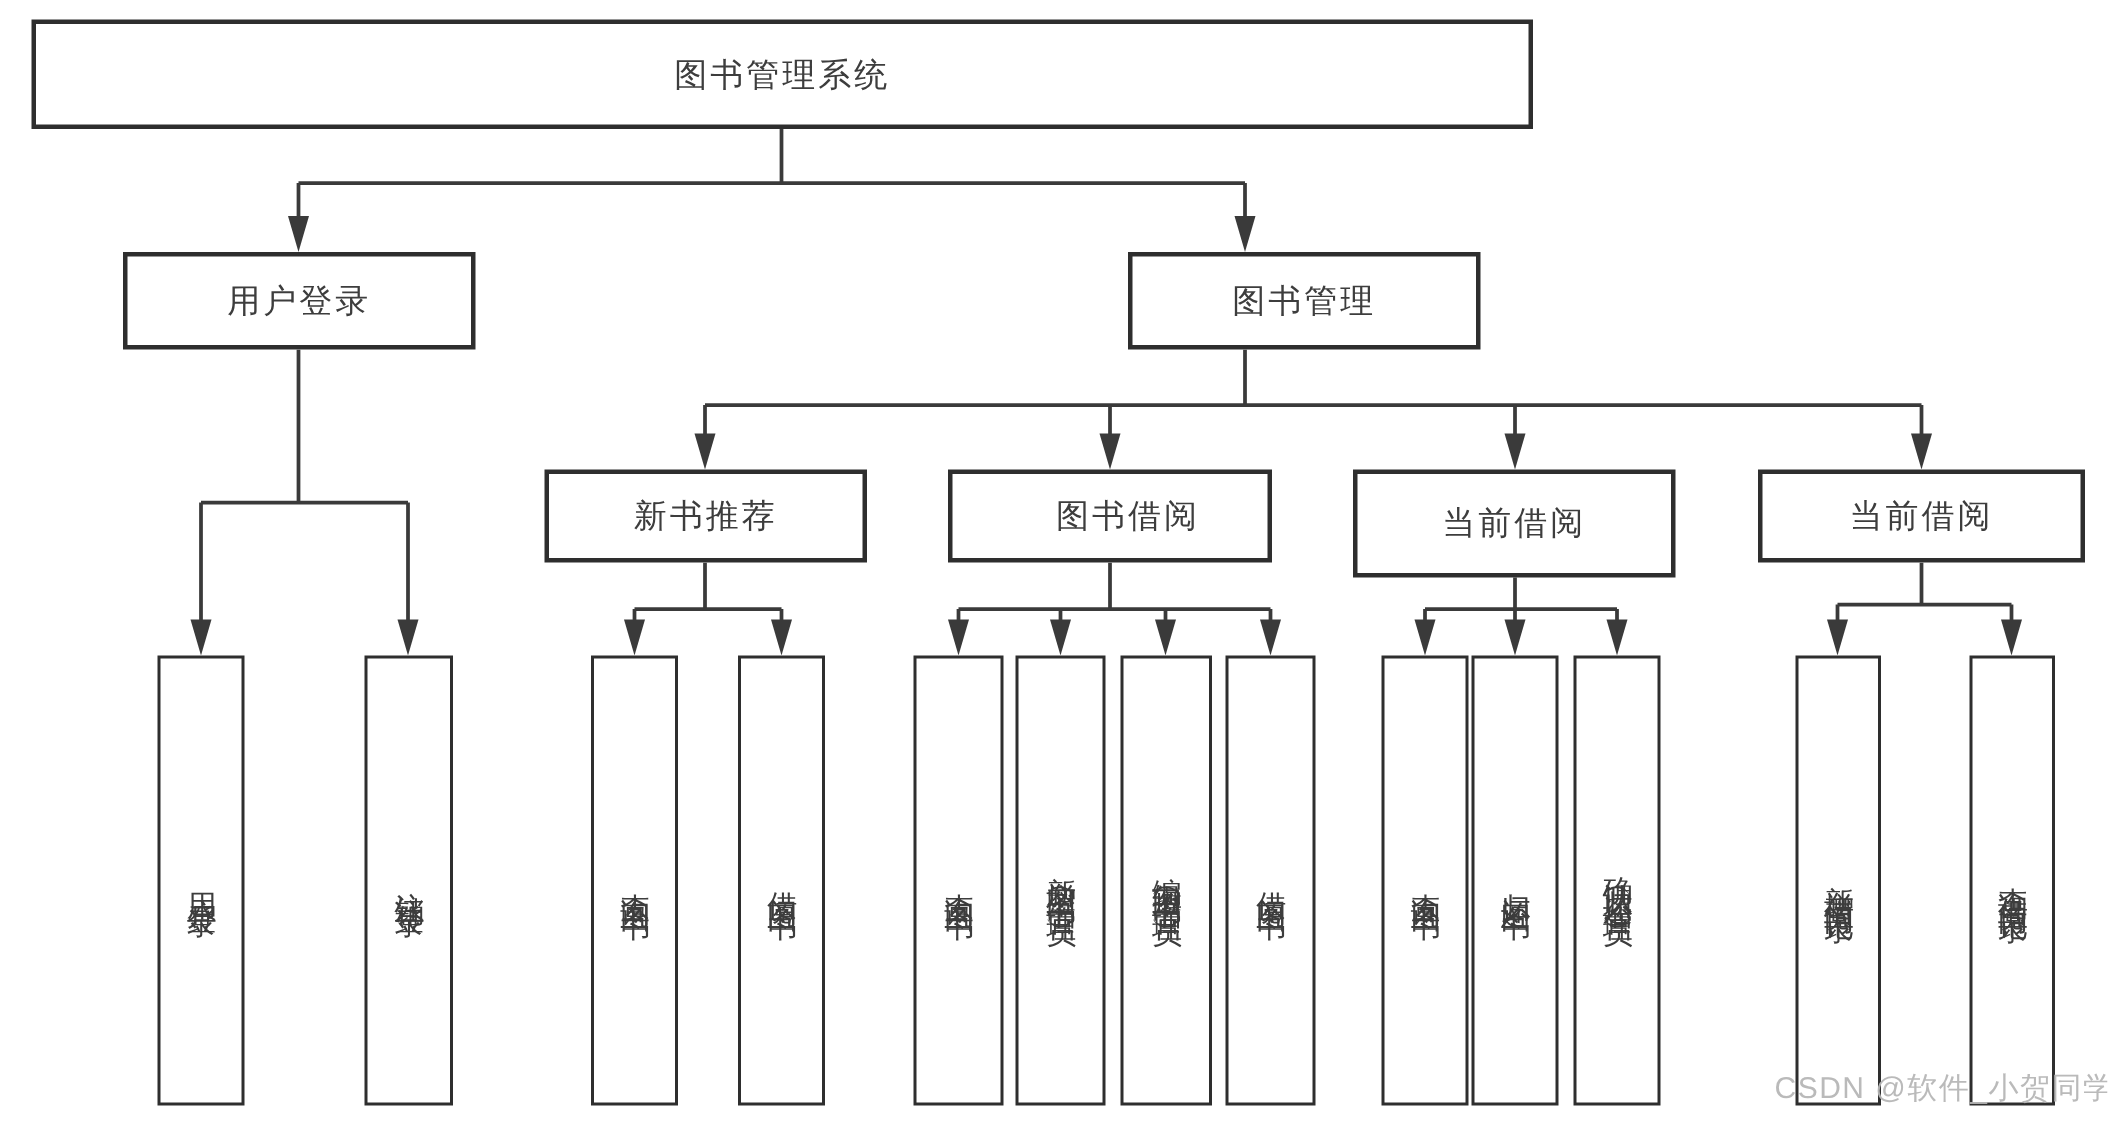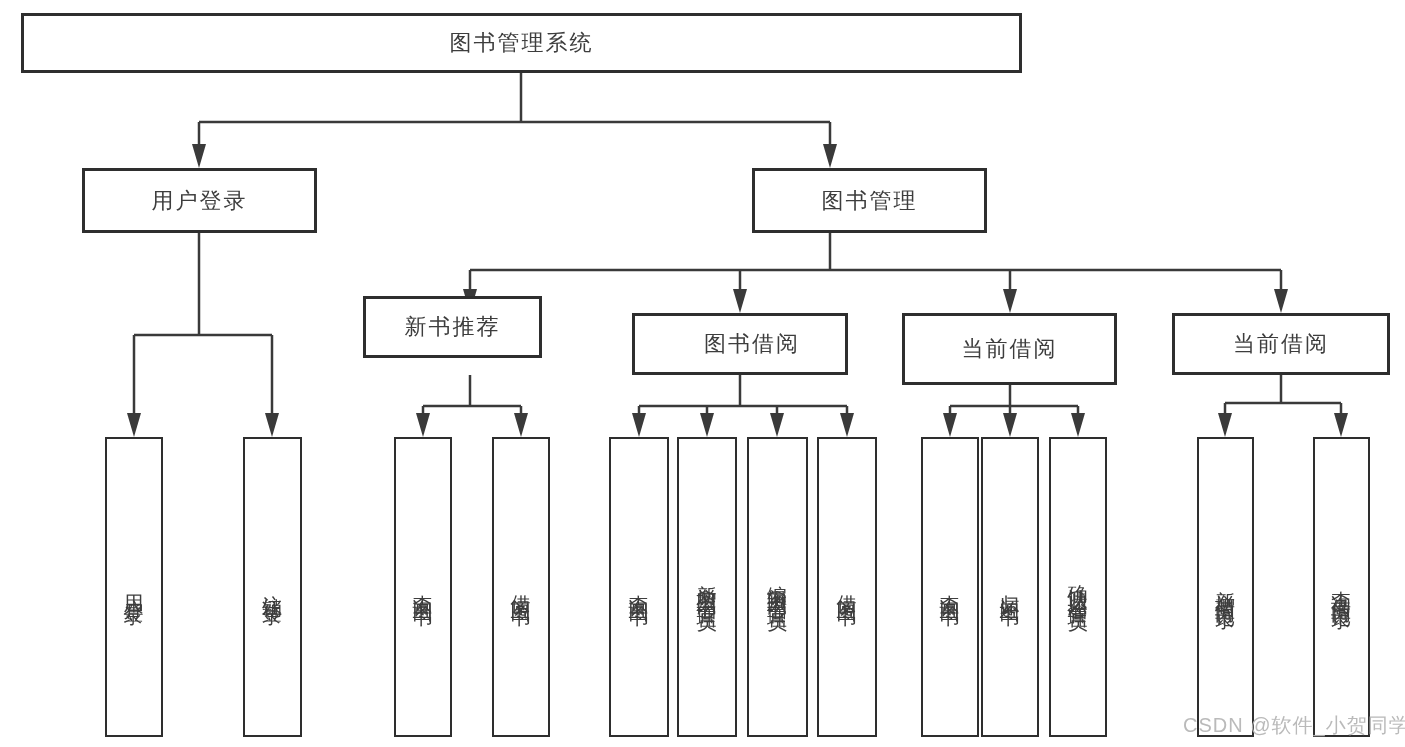"图书管理系统" div.node { height: 60px -> 73px }
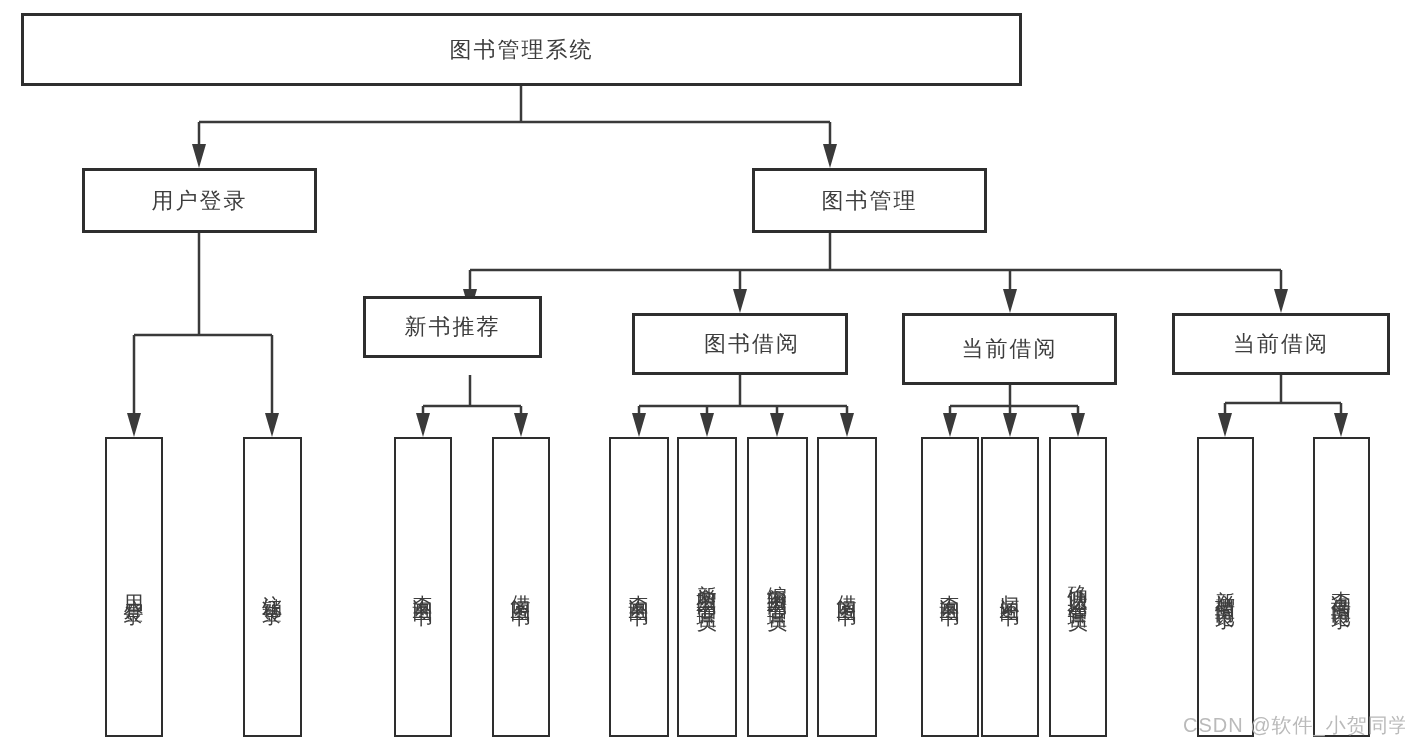"新书推荐" div.node { top: 296px -> 313px; width: 179px -> 215px }
